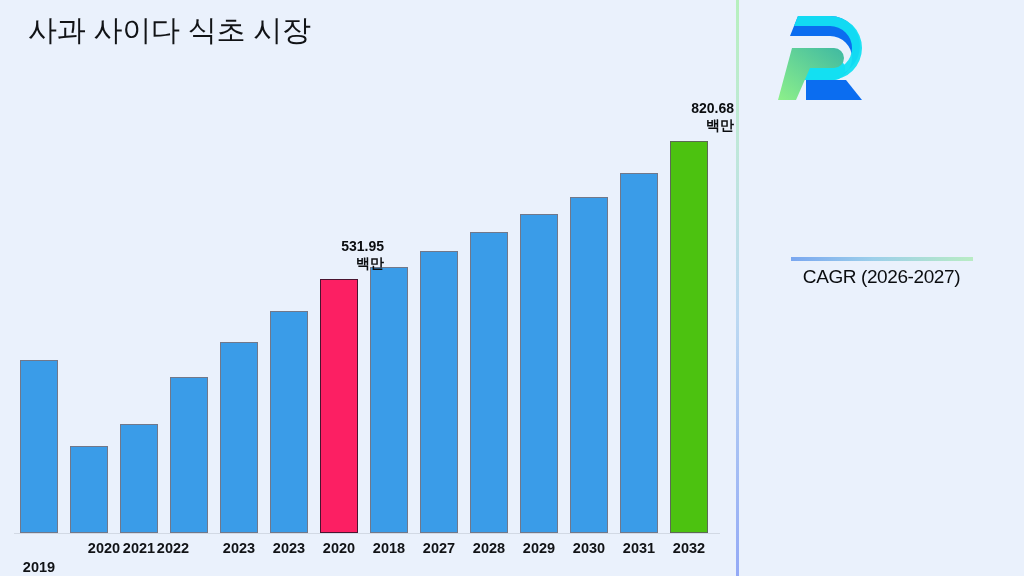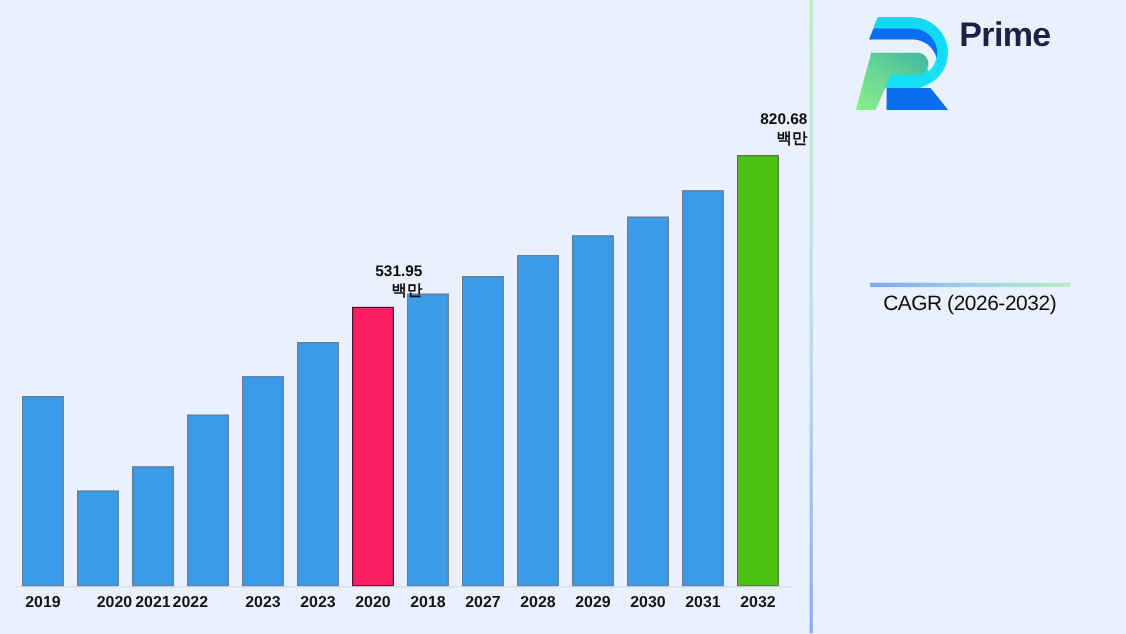"사과 사이다 식초 시장" div { html: none -> <div>사과 사이다 식초 시장</div> }
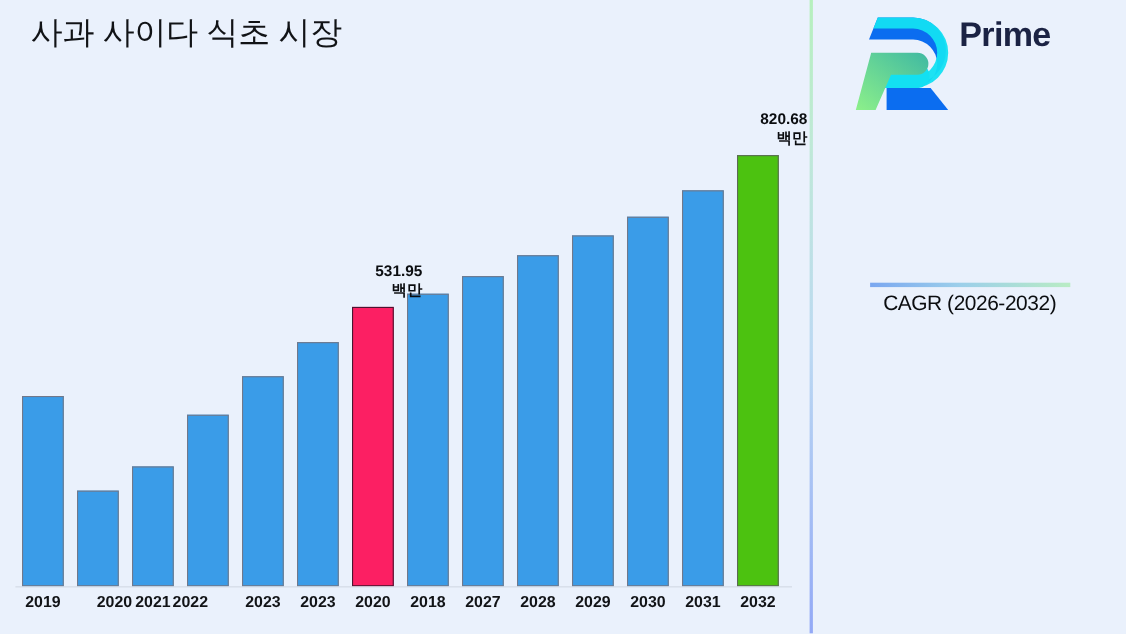"Prime" div { html: <div>Prime</div> -> none }
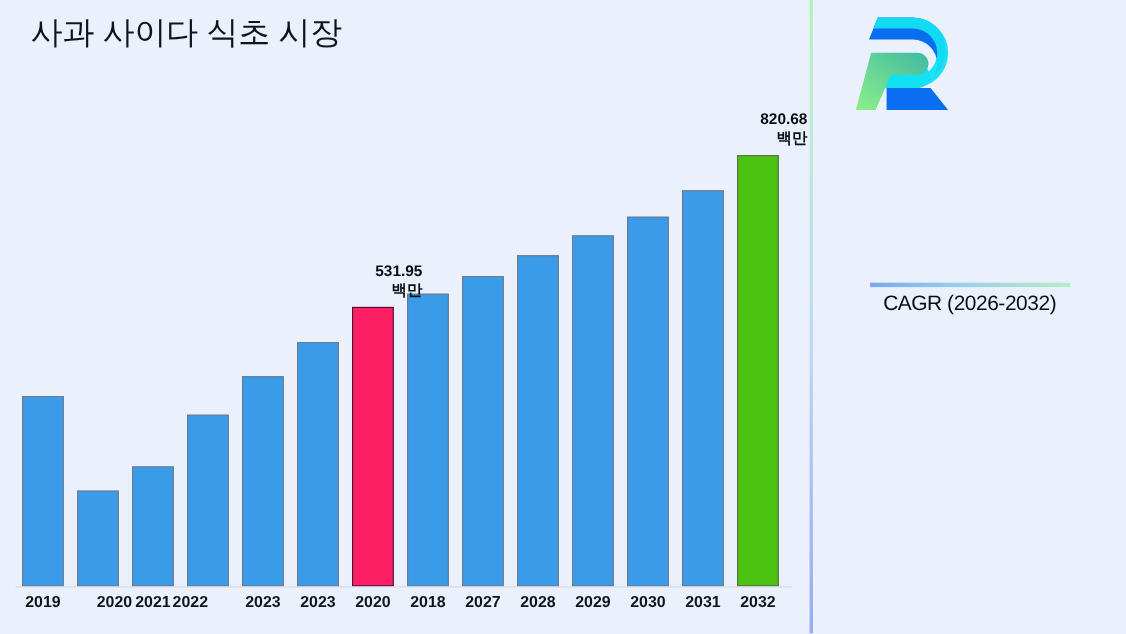"CAGR (2026-2032)" div { text: 2026-2032 -> 2026-2027 }
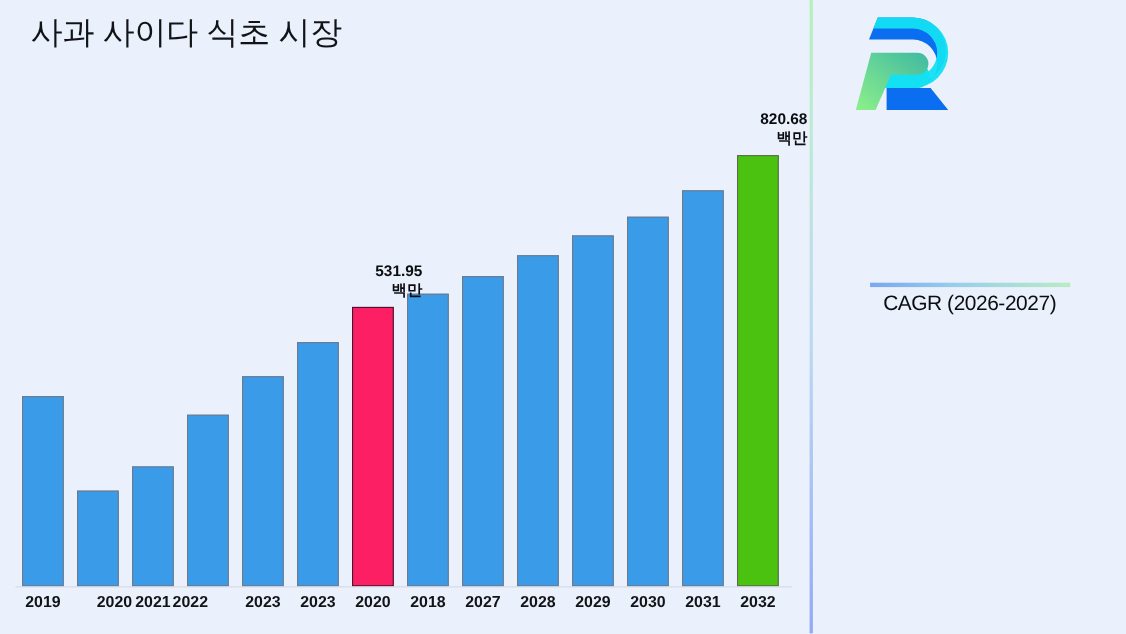"2019" div.tick { margin-top: none -> 19px }
